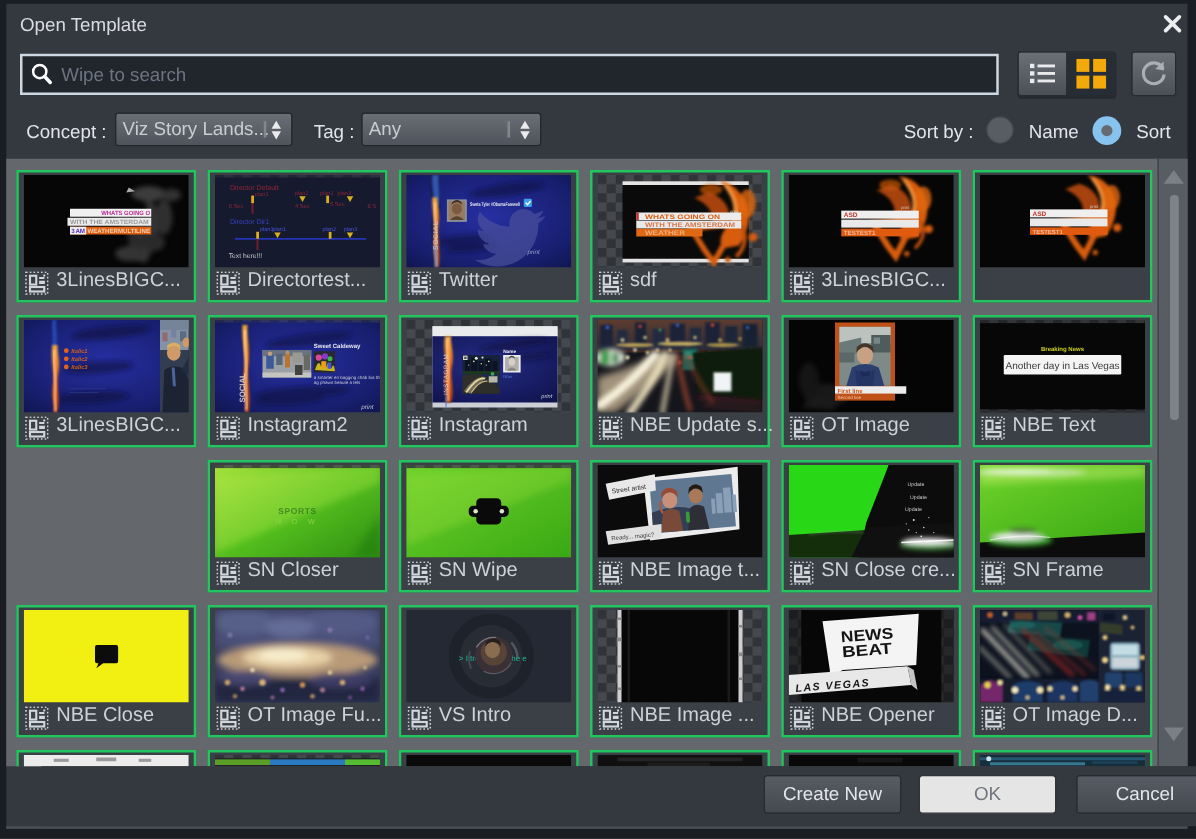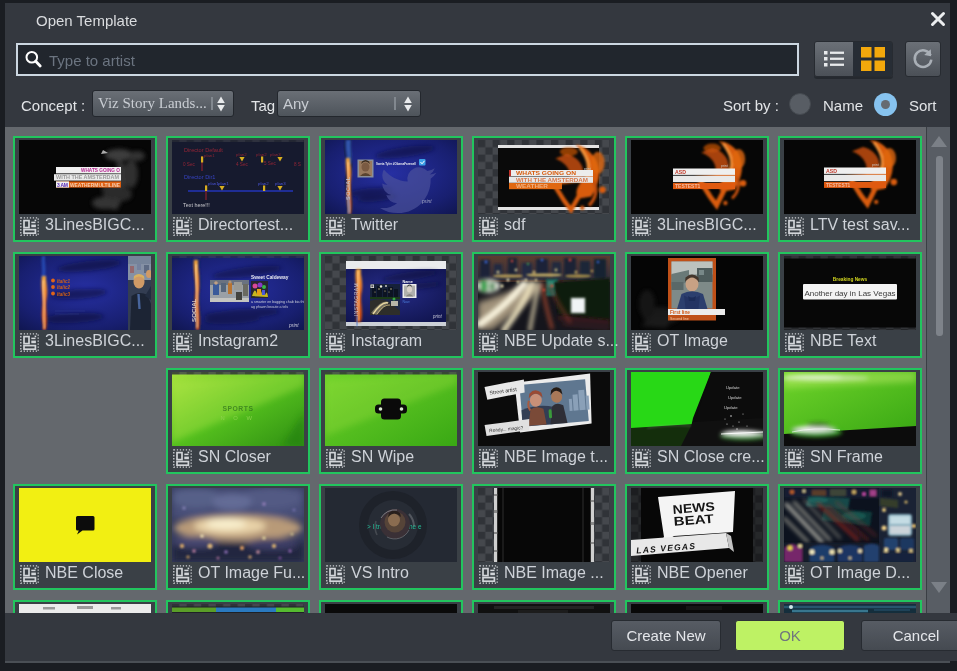"Open Template" .title { margin-left: 20px -> none }
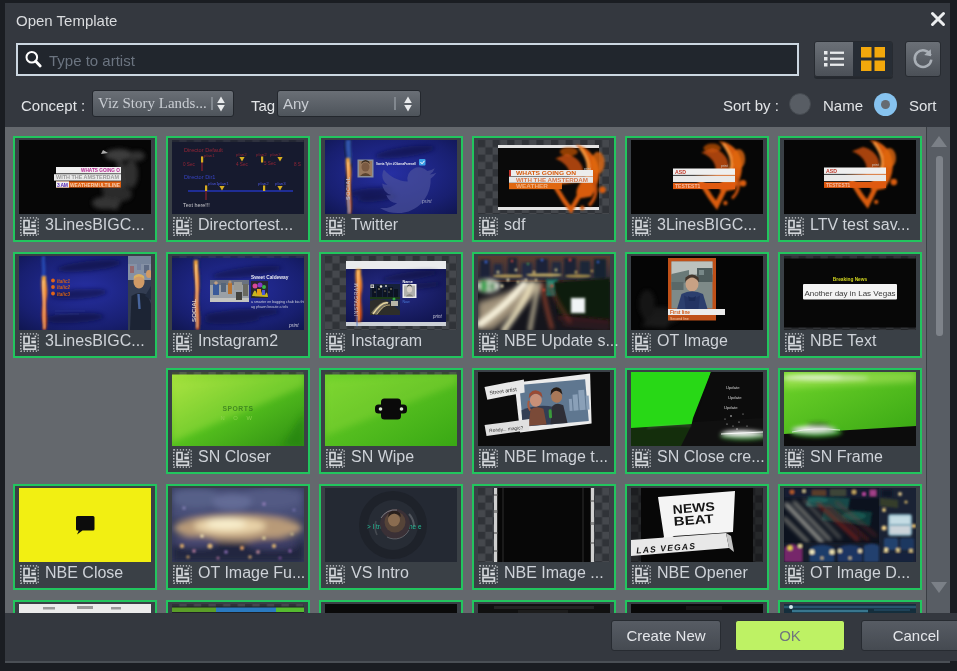"Type to artist" div.ph { text: Type to artist -> Wipe to search }
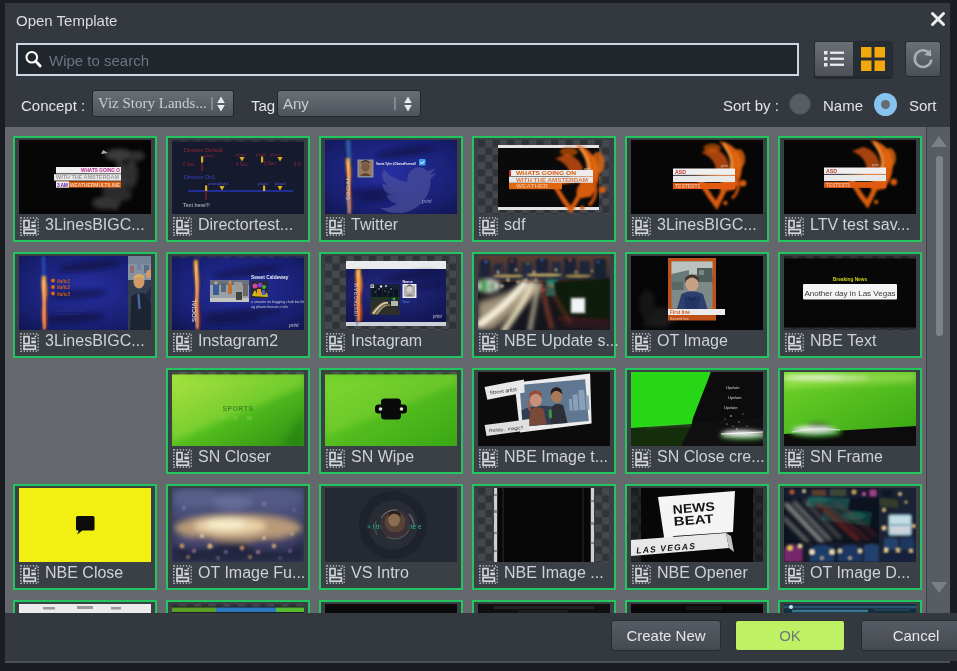"Viz Story Lands..." div.dd { font-family: Liberation Serif, serif -> none }
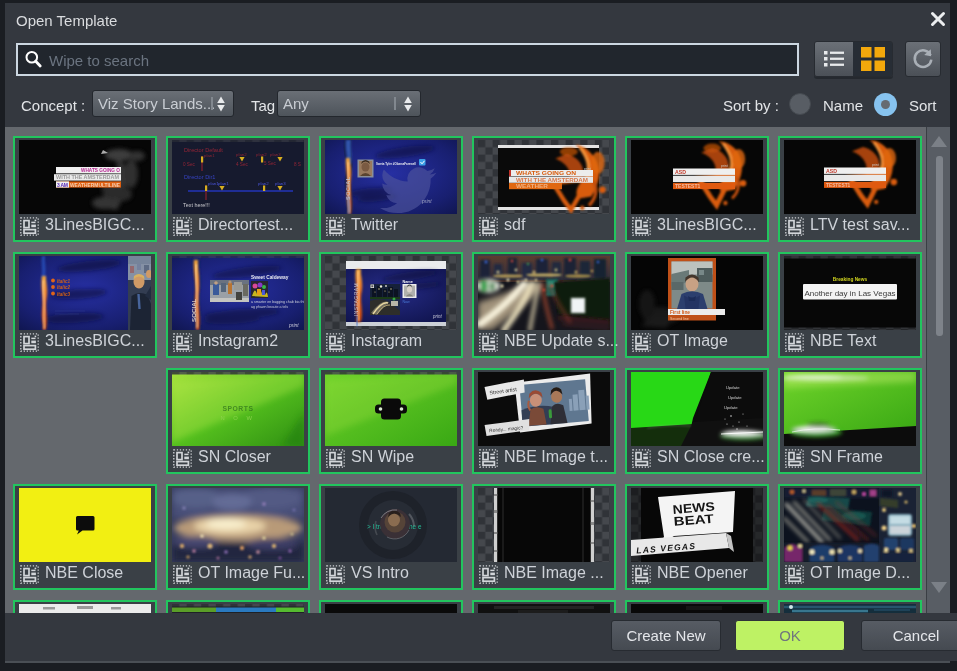"Any" div.dd { left: 272px -> 284px }
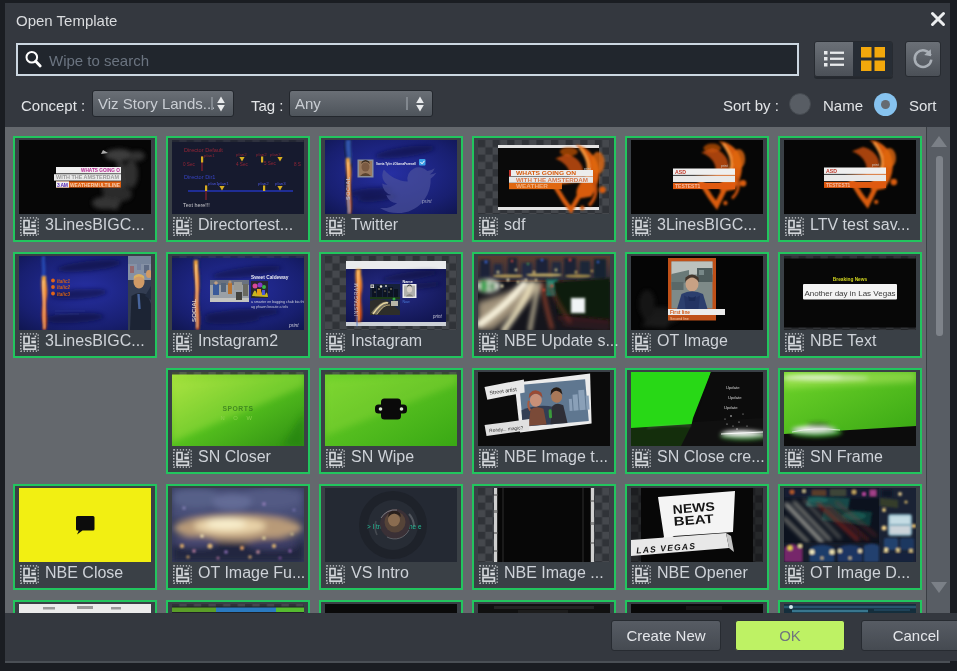"LTV test sav..." div.clab { html: <div> <svg> <rect></rect> <rect></rect> <path></path> <rect></rect> <rect></rect> <rect></rect> </svg> <div>LTV test sav...</div> </div> -> none }
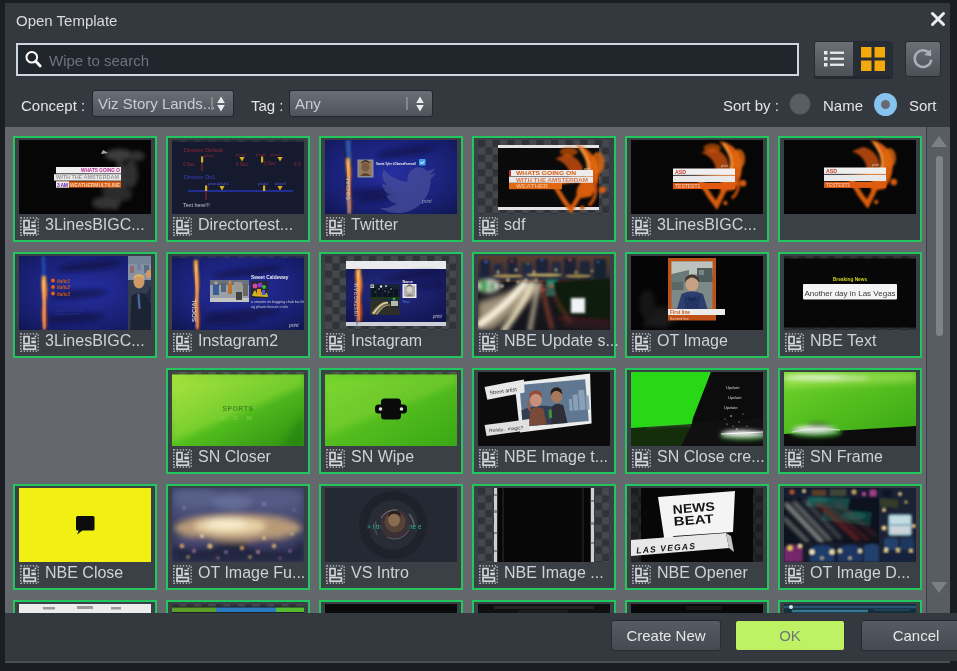"OK" .fok { background: #bef264 -> #e5e5e5 }
